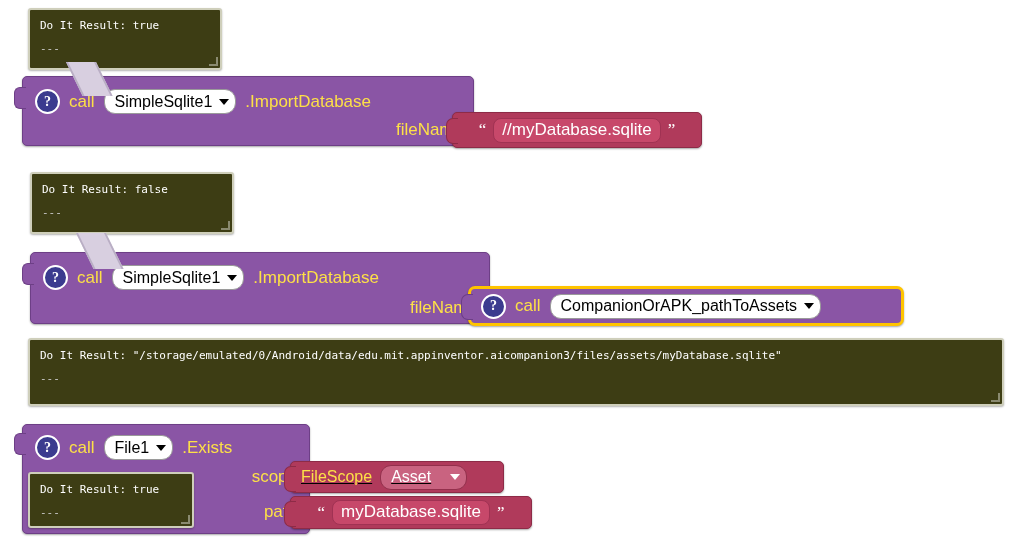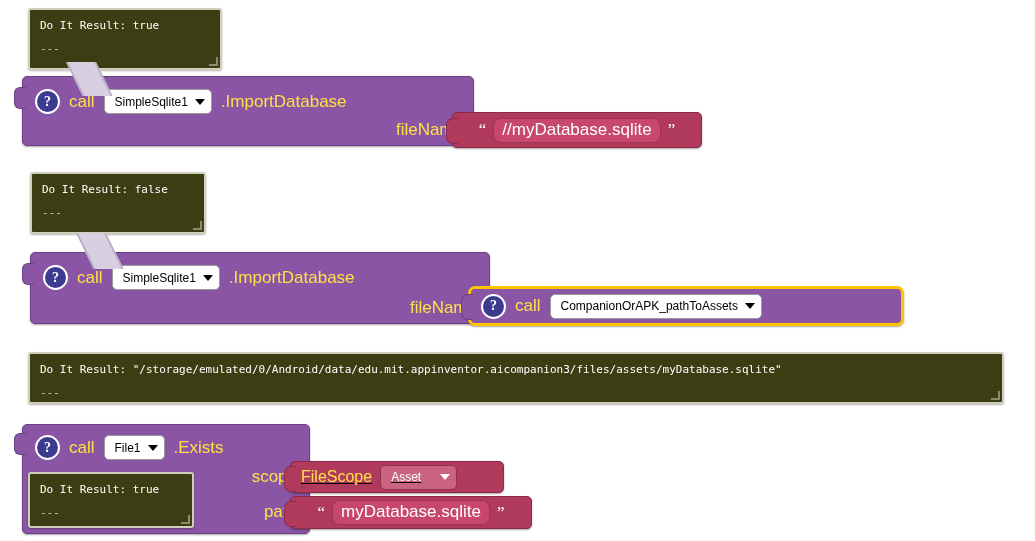"SimpleSqlite1" .dropdown { border-radius: 5px -> 11px; font-size: 12px -> 16px }
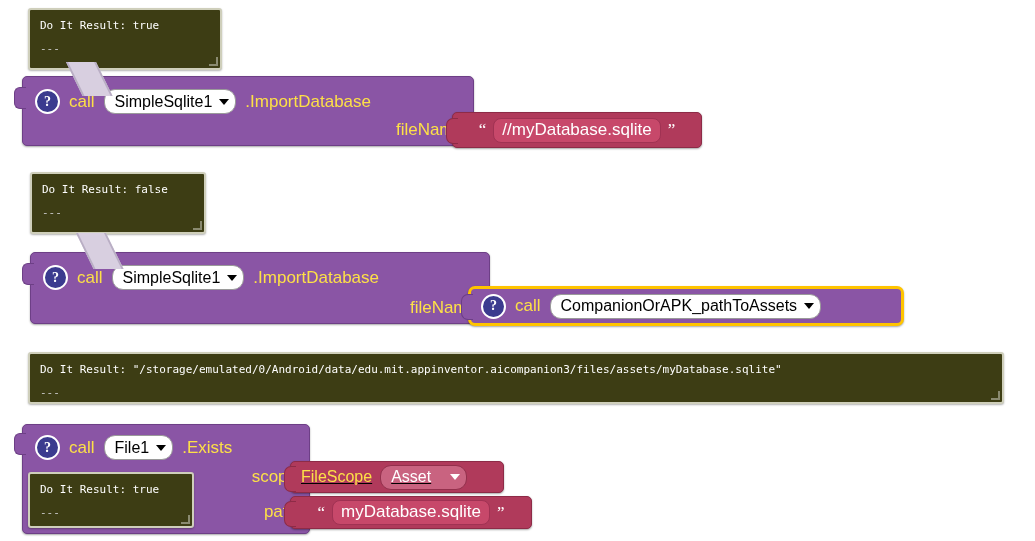"Do It Result: false" div.doit { width: 176px -> 204px }
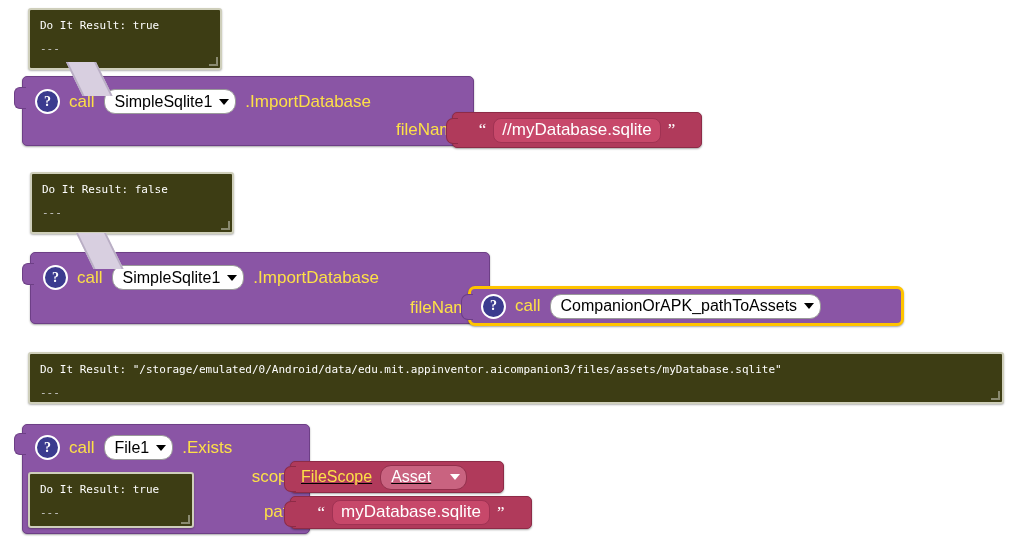"Do It Result:" div.doit { height: 52px -> 68px; top: 352px -> 338px }
